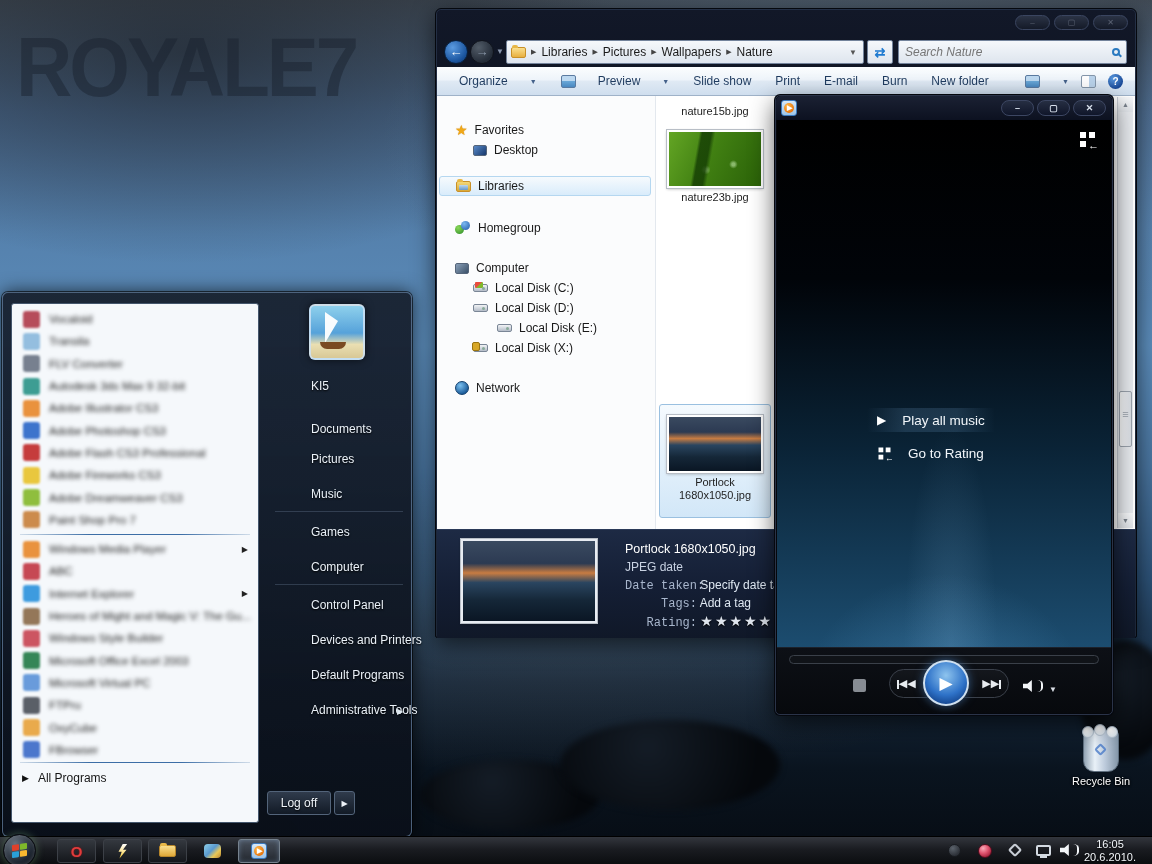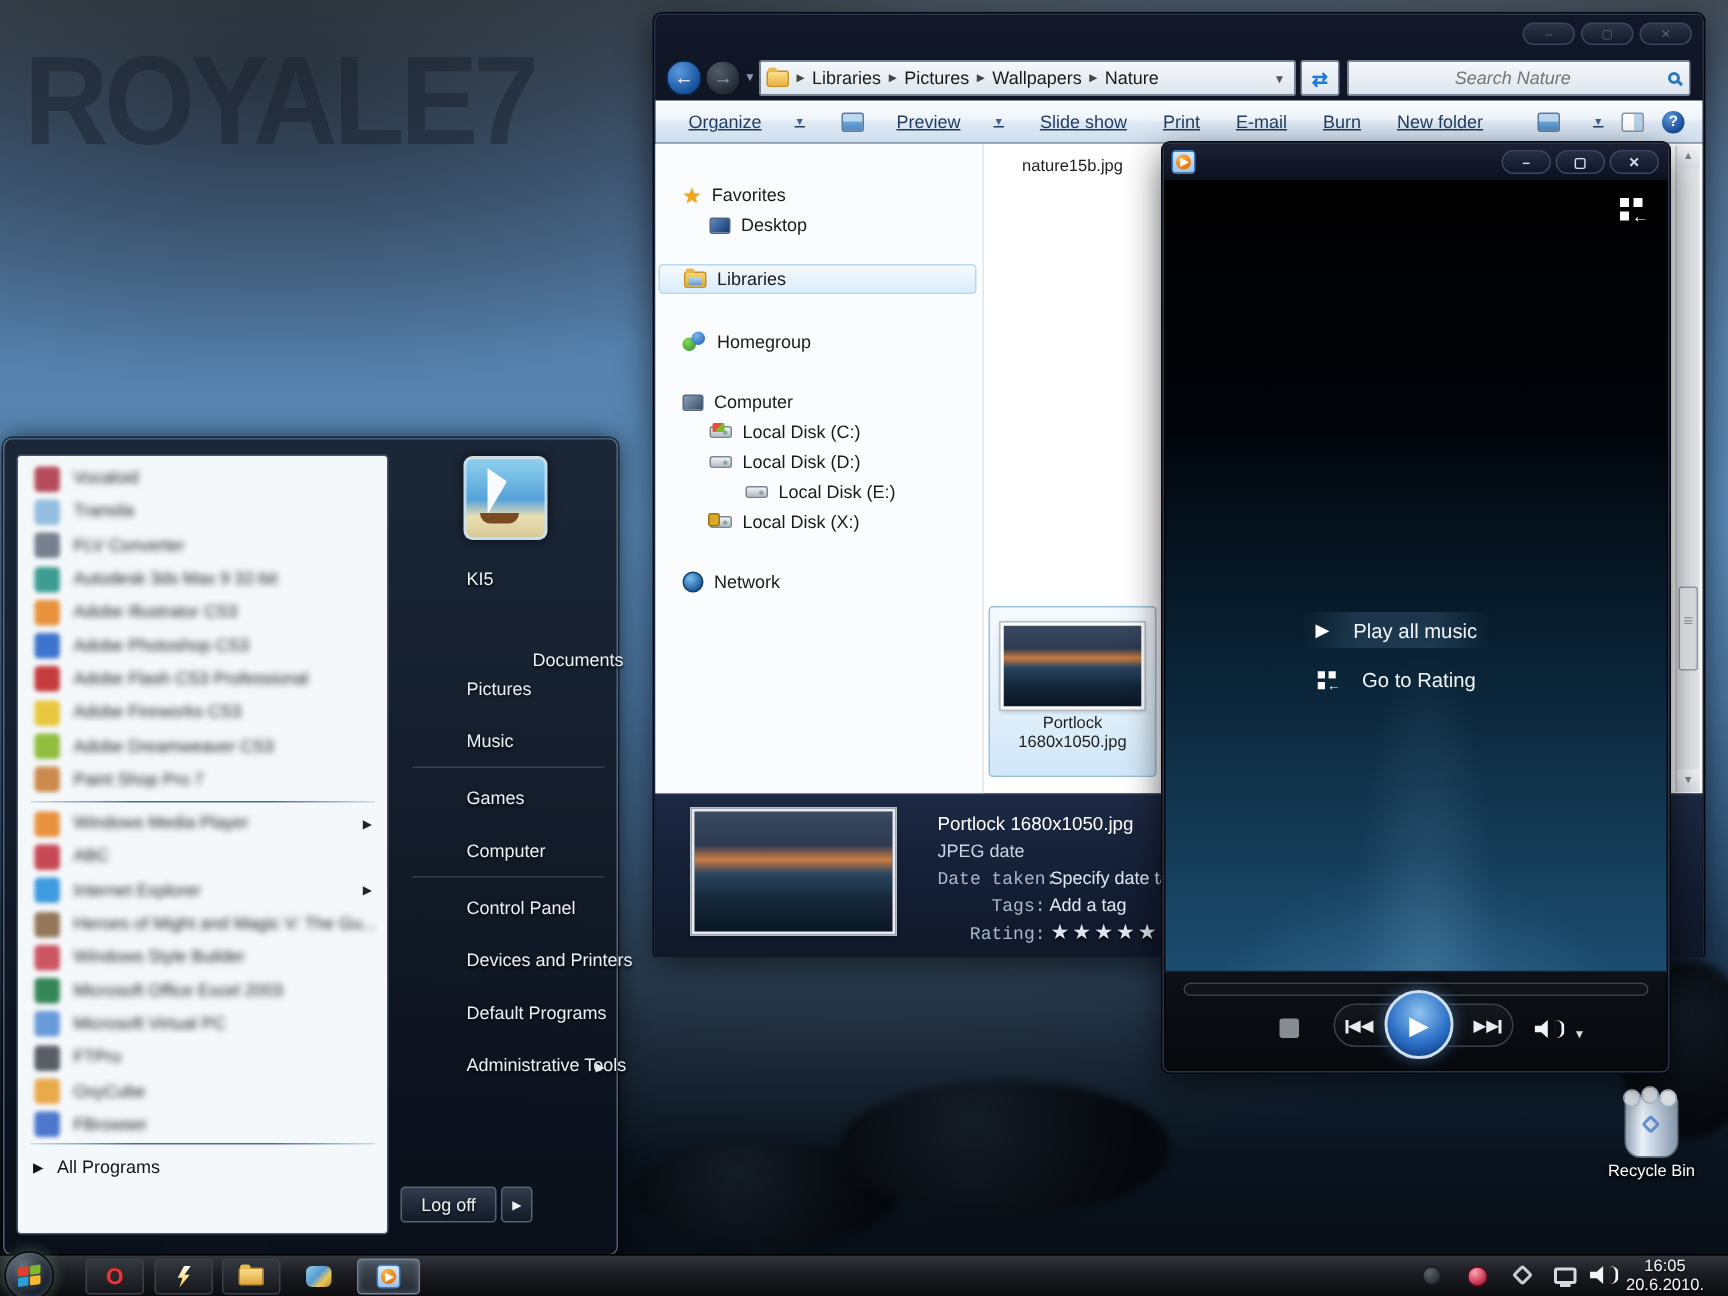"Search Nature" #searchbox input { text-align: center -> none }
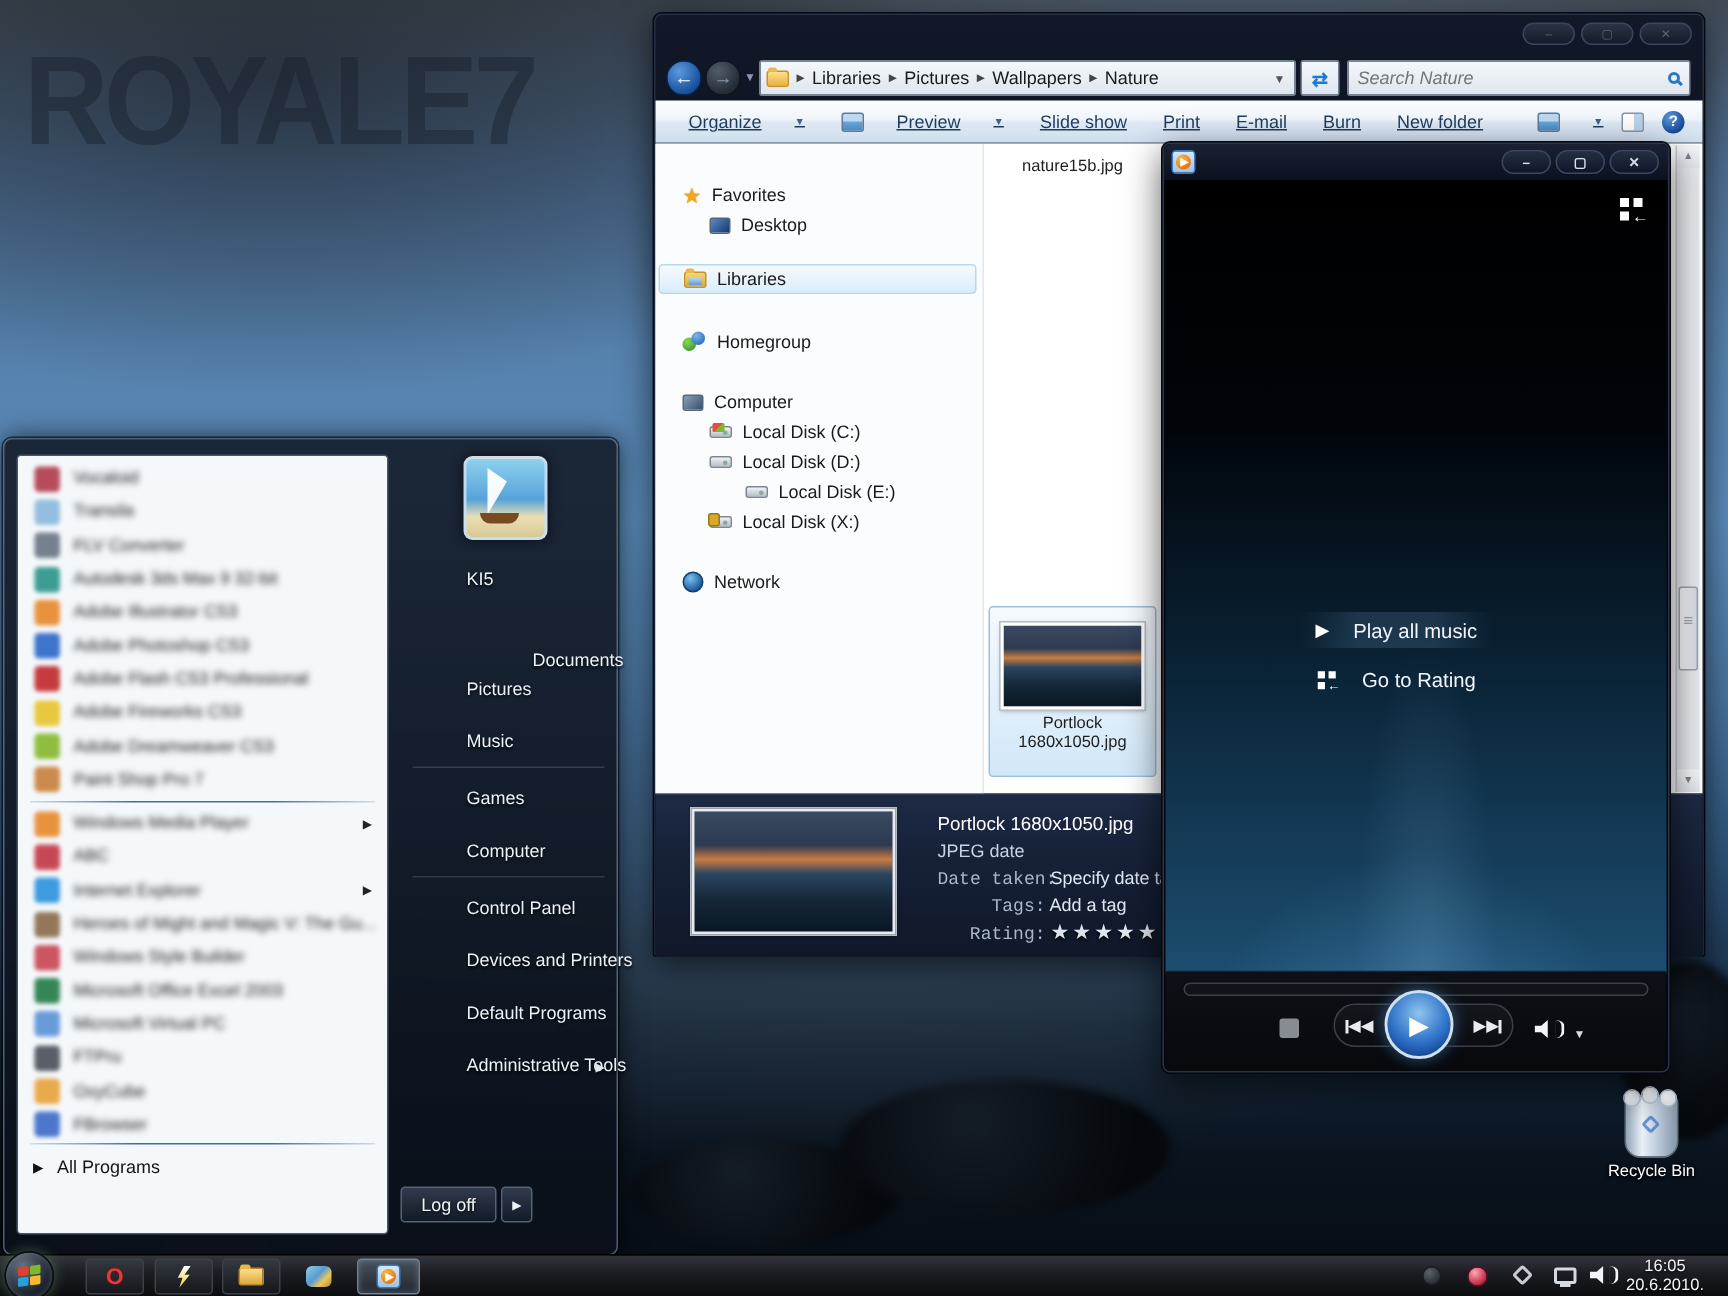"Organize" .tb-item { text-decoration: underline -> none }
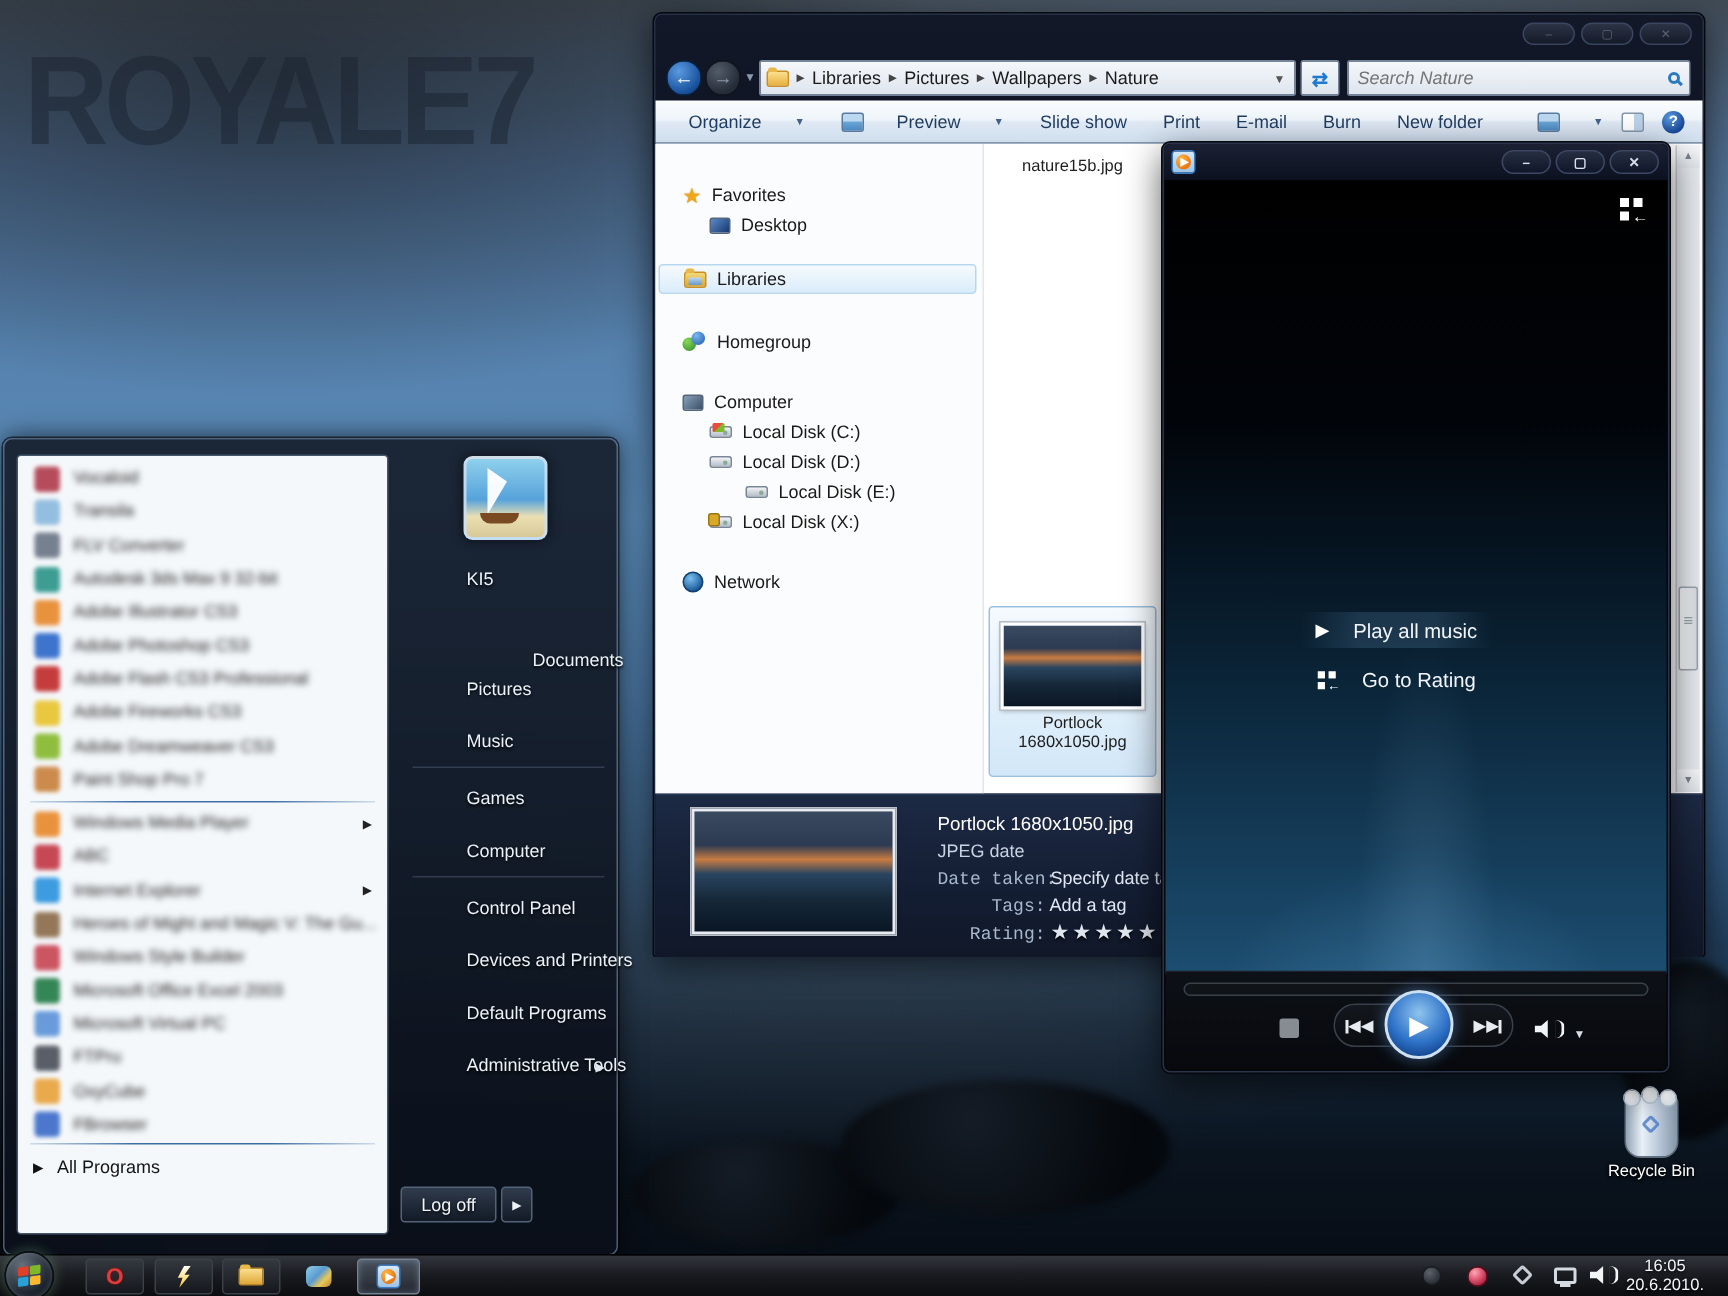"nature23b.jpg" div.file-item { html: none -> <div> <div></div> <div>nature23b.jpg</div> </div> }
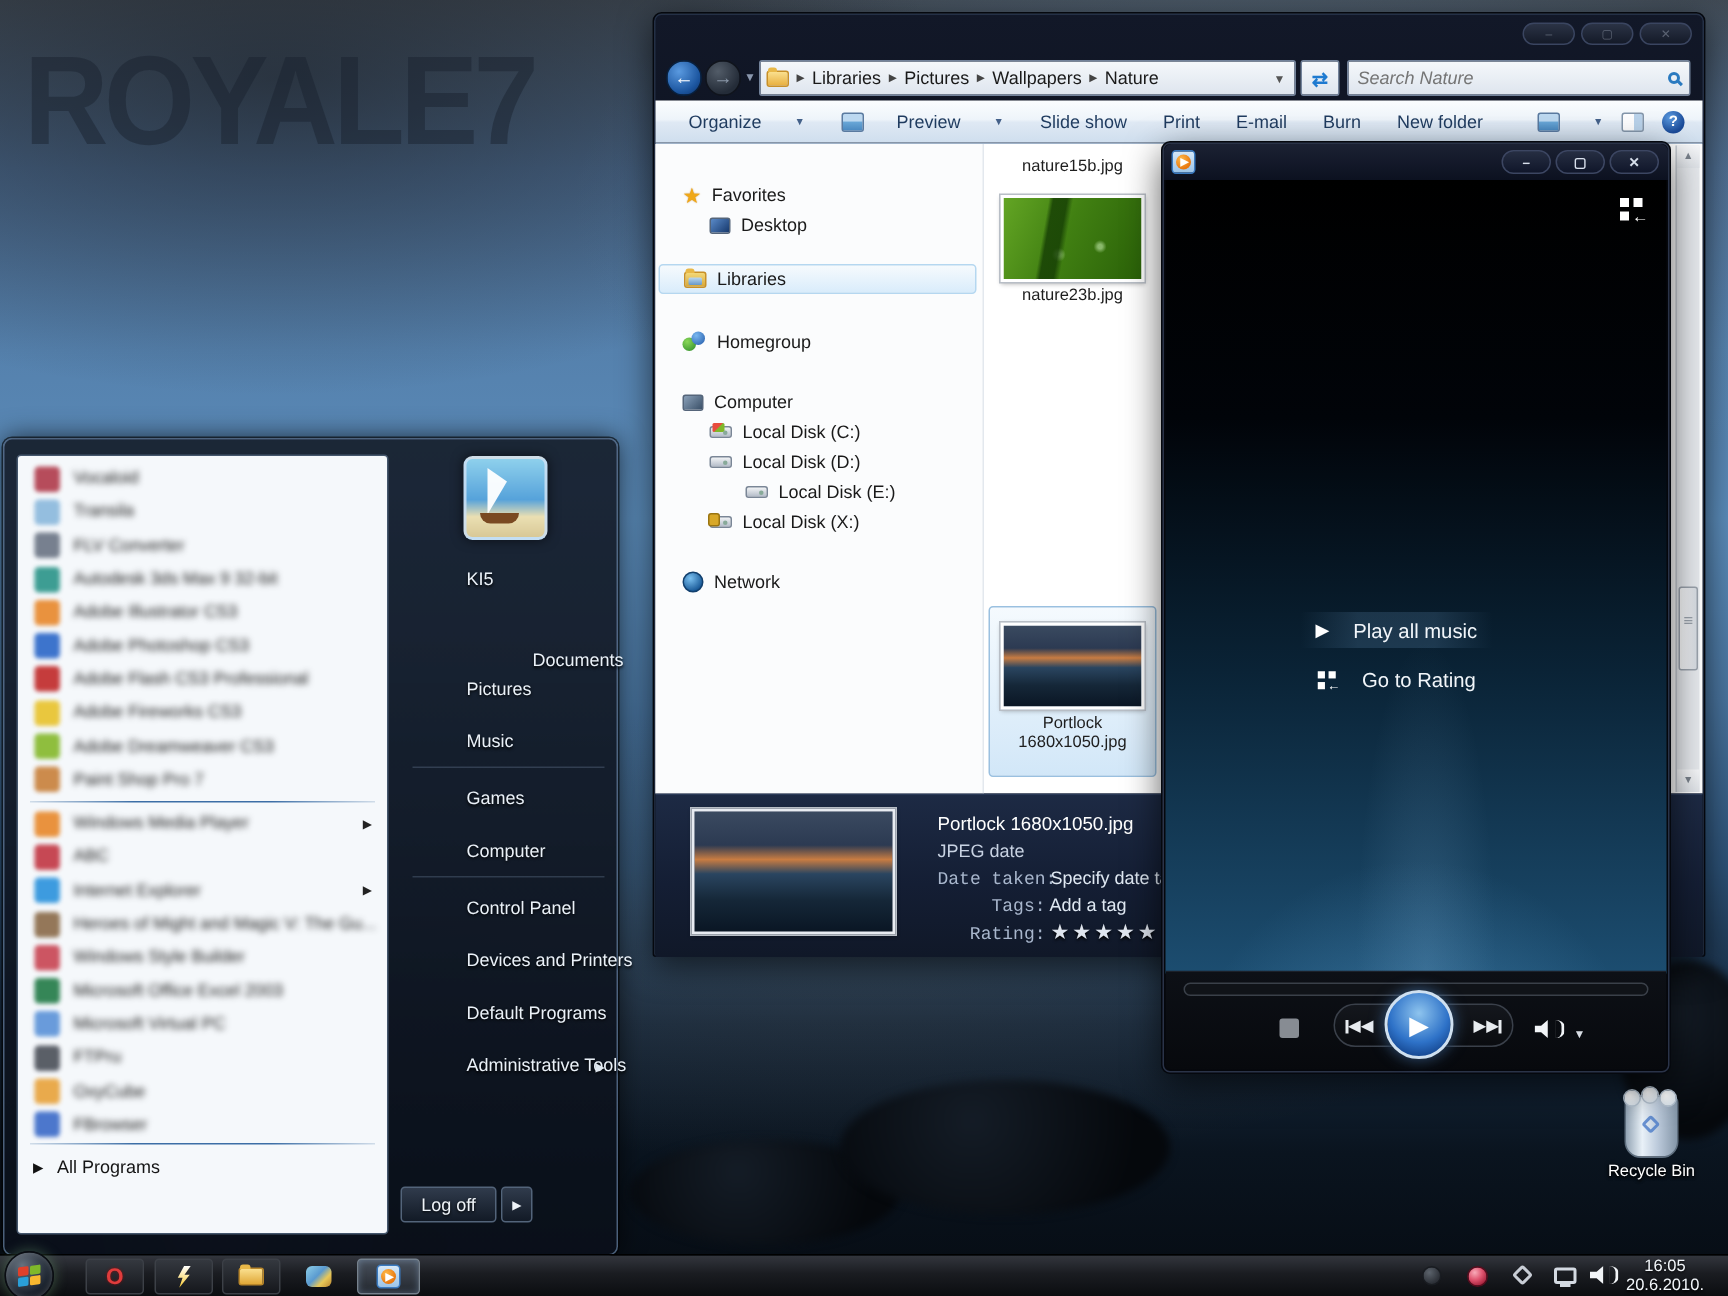"Documents" div.sm-right-item { margin-left: 44px -> none; top: 140px -> 129px }
